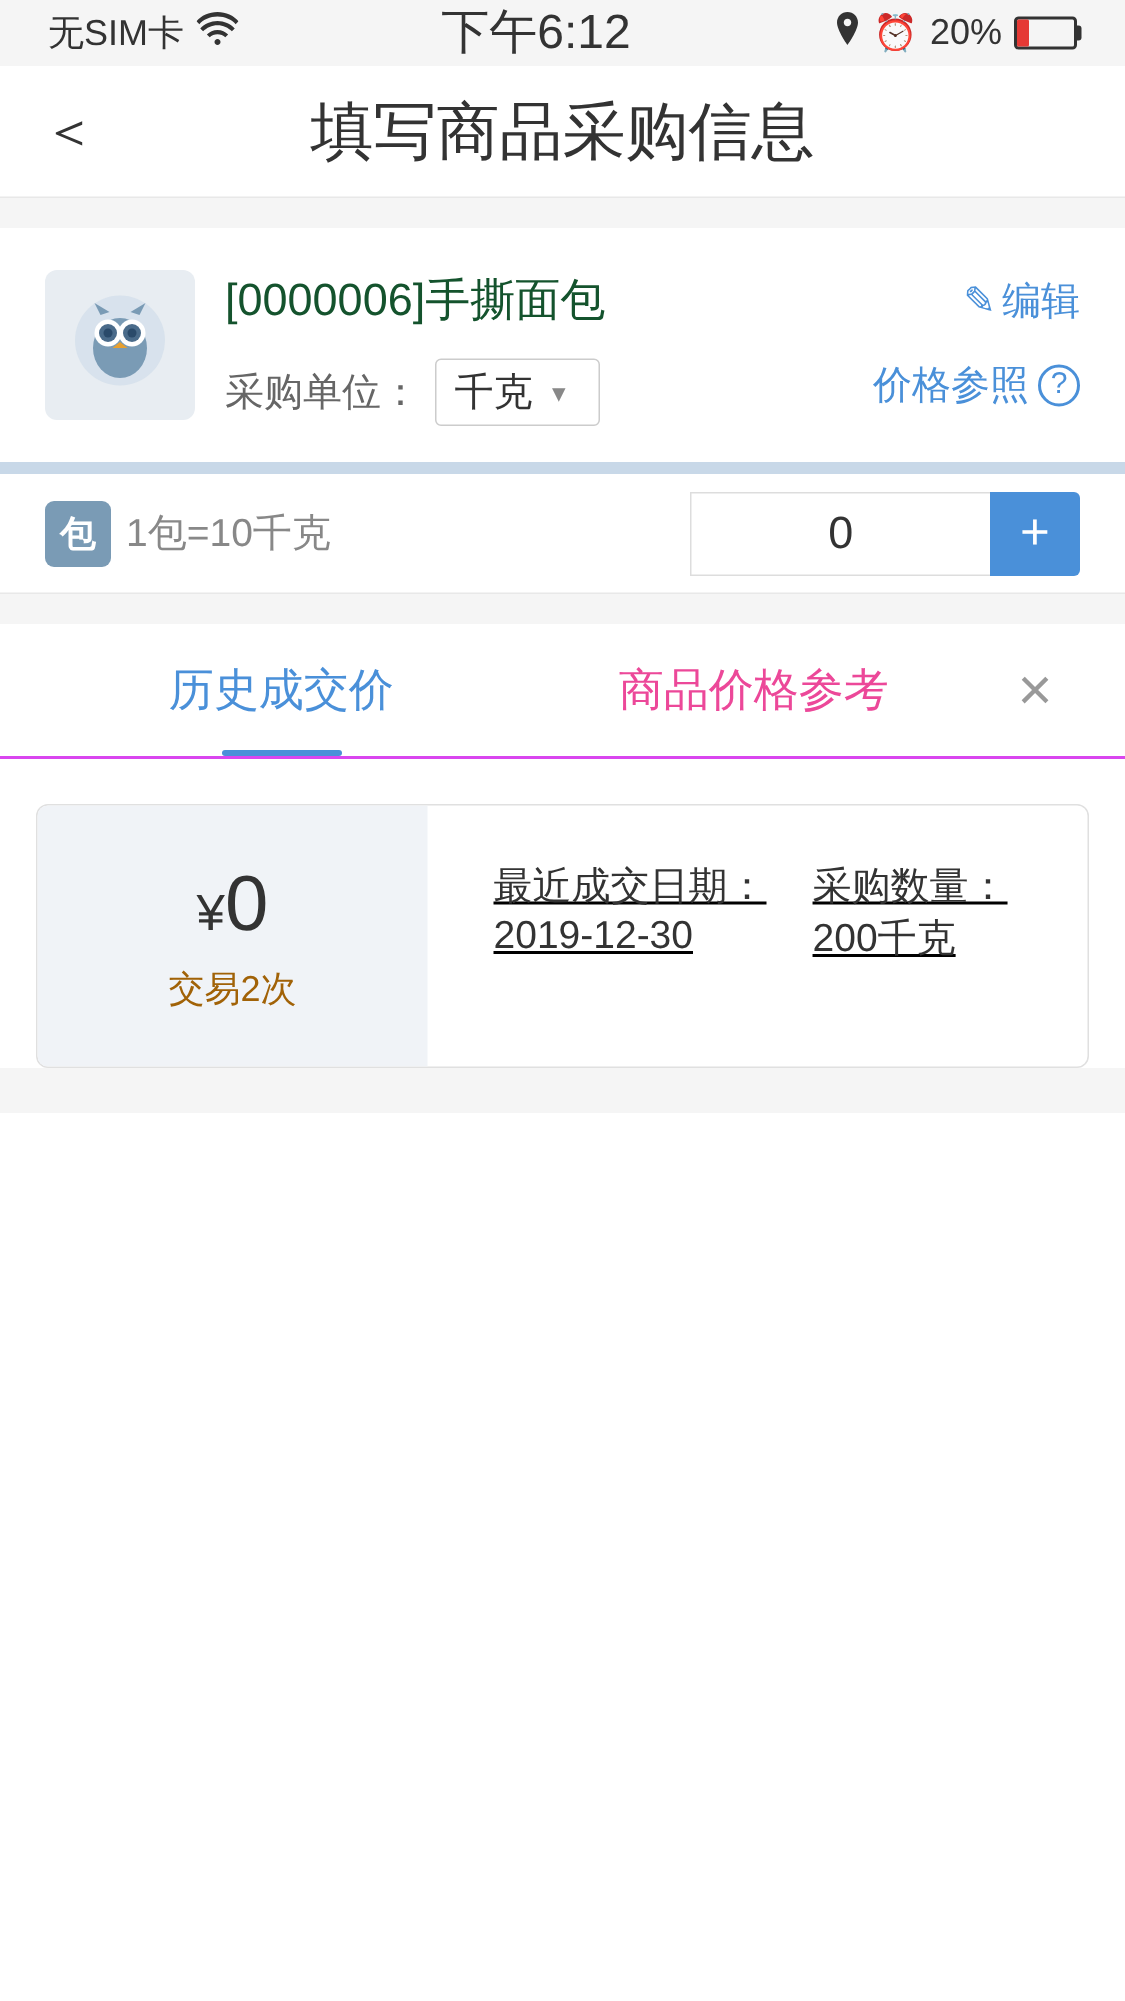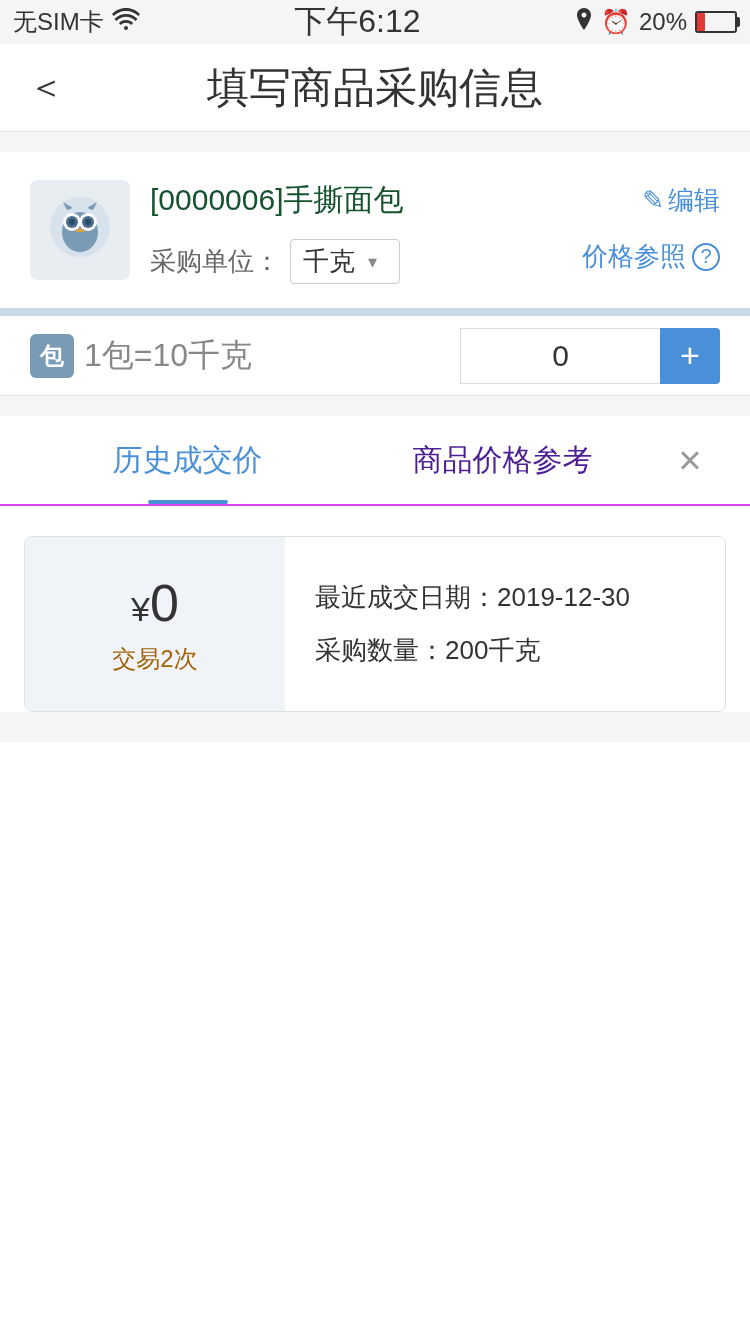"无SIM卡" .status-bar { padding: 0 13px -> 0 32px }
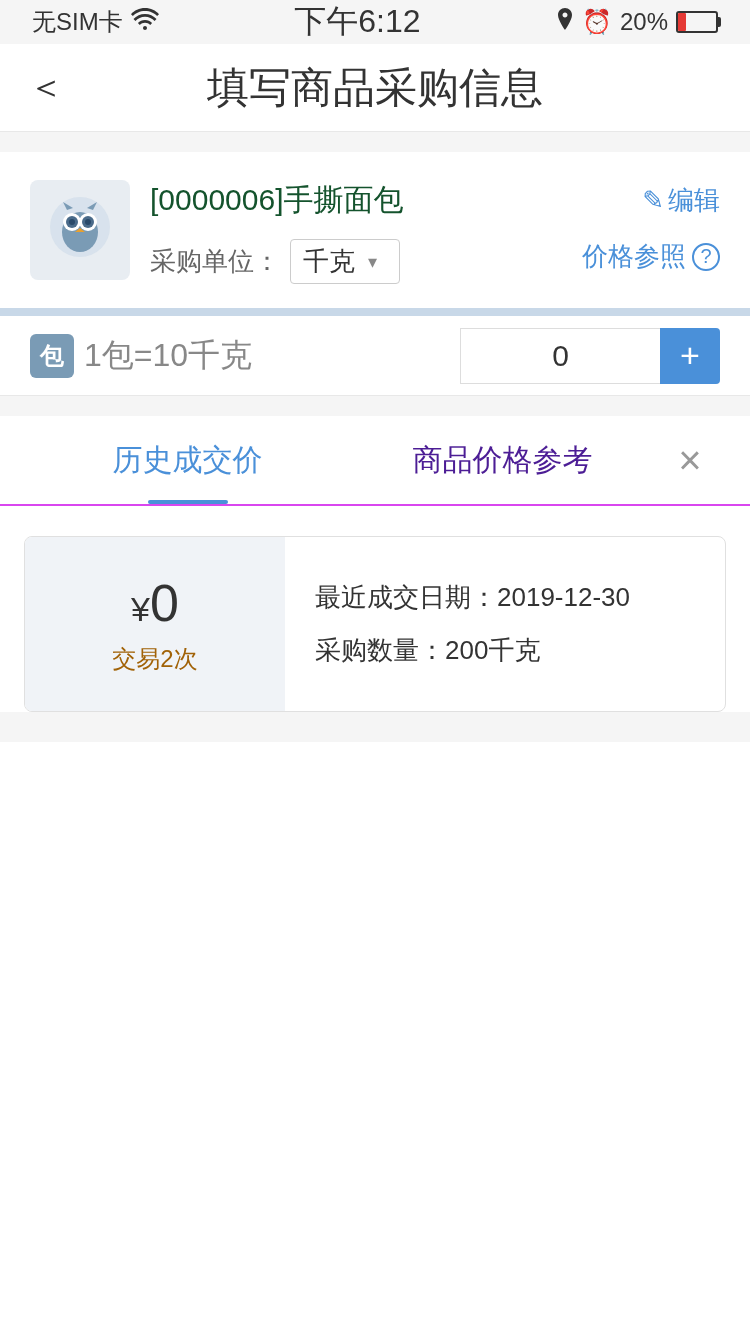"1包=10千克" .unit-hint-text { font-size: 32px -> 26px }
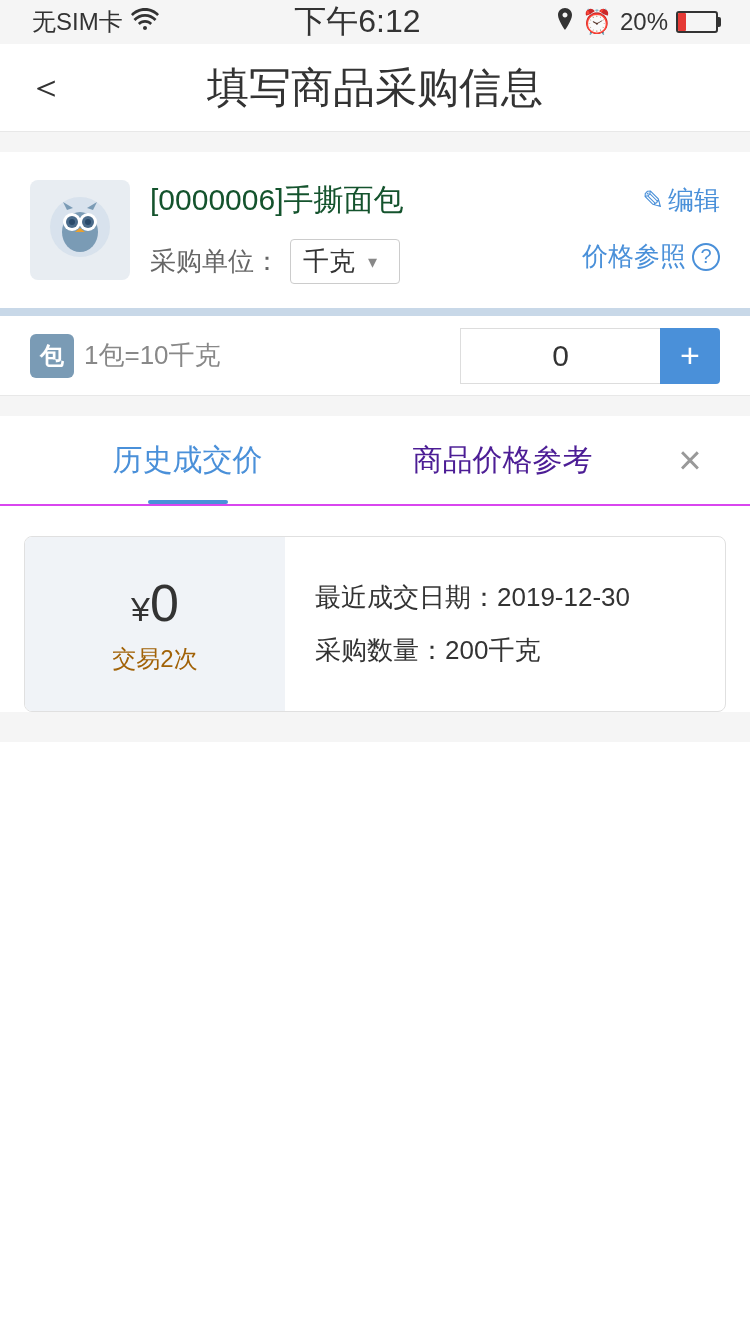"商品价格参考" .tab-item { color: #4c1d95 -> #ec4899 }
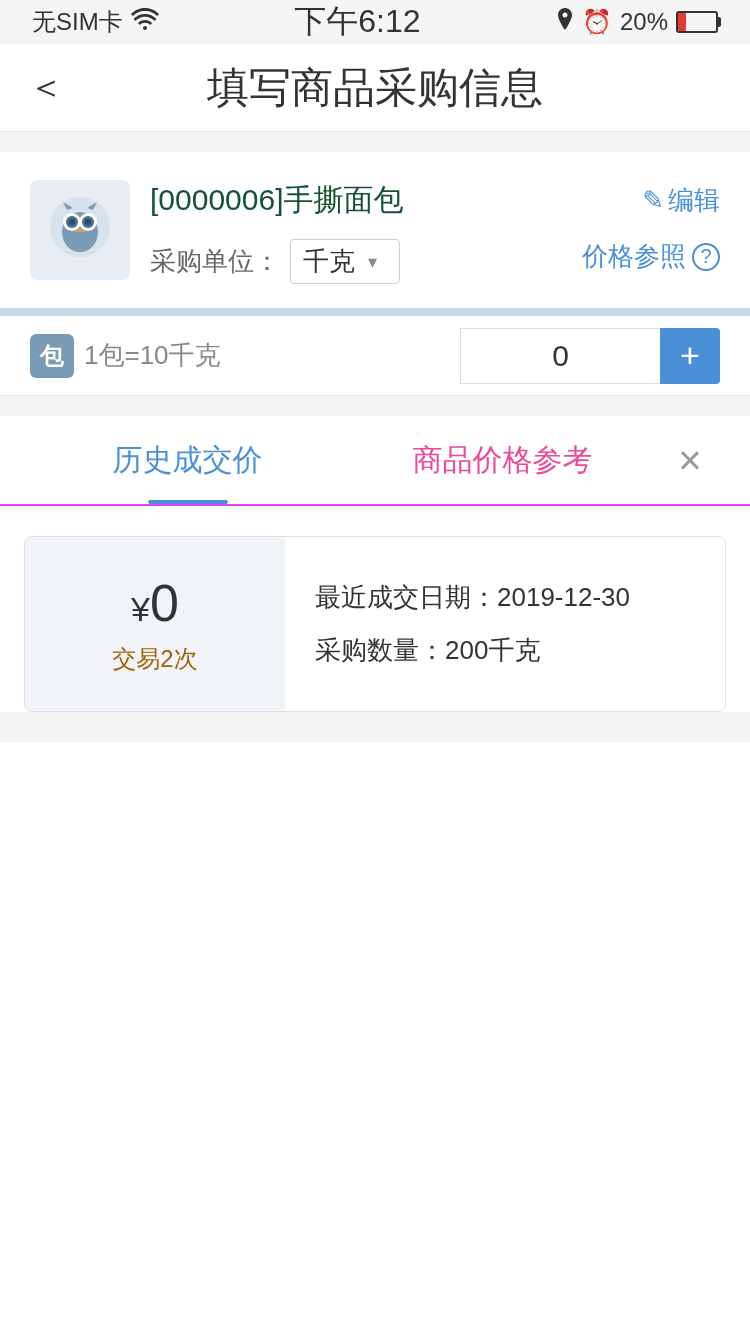"最近成交日期：2019-12-30" .history-right { flex-direction: column -> row; padding: 36px 30px -> 36px 44px; text-decoration: none -> underline }
